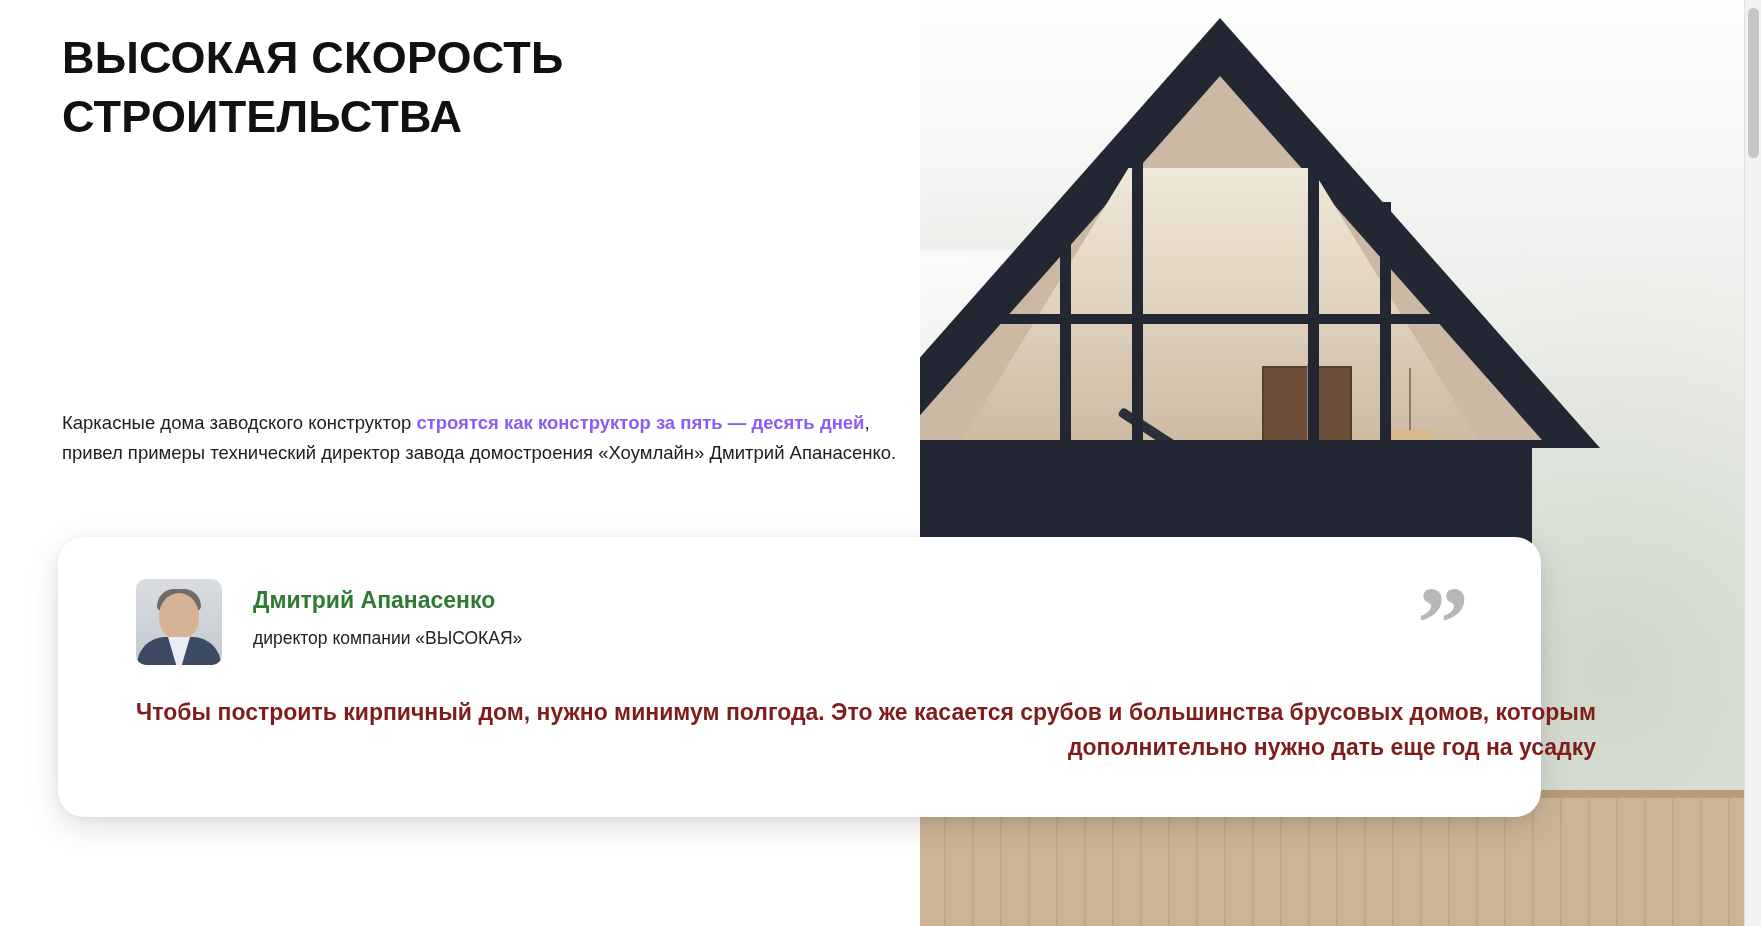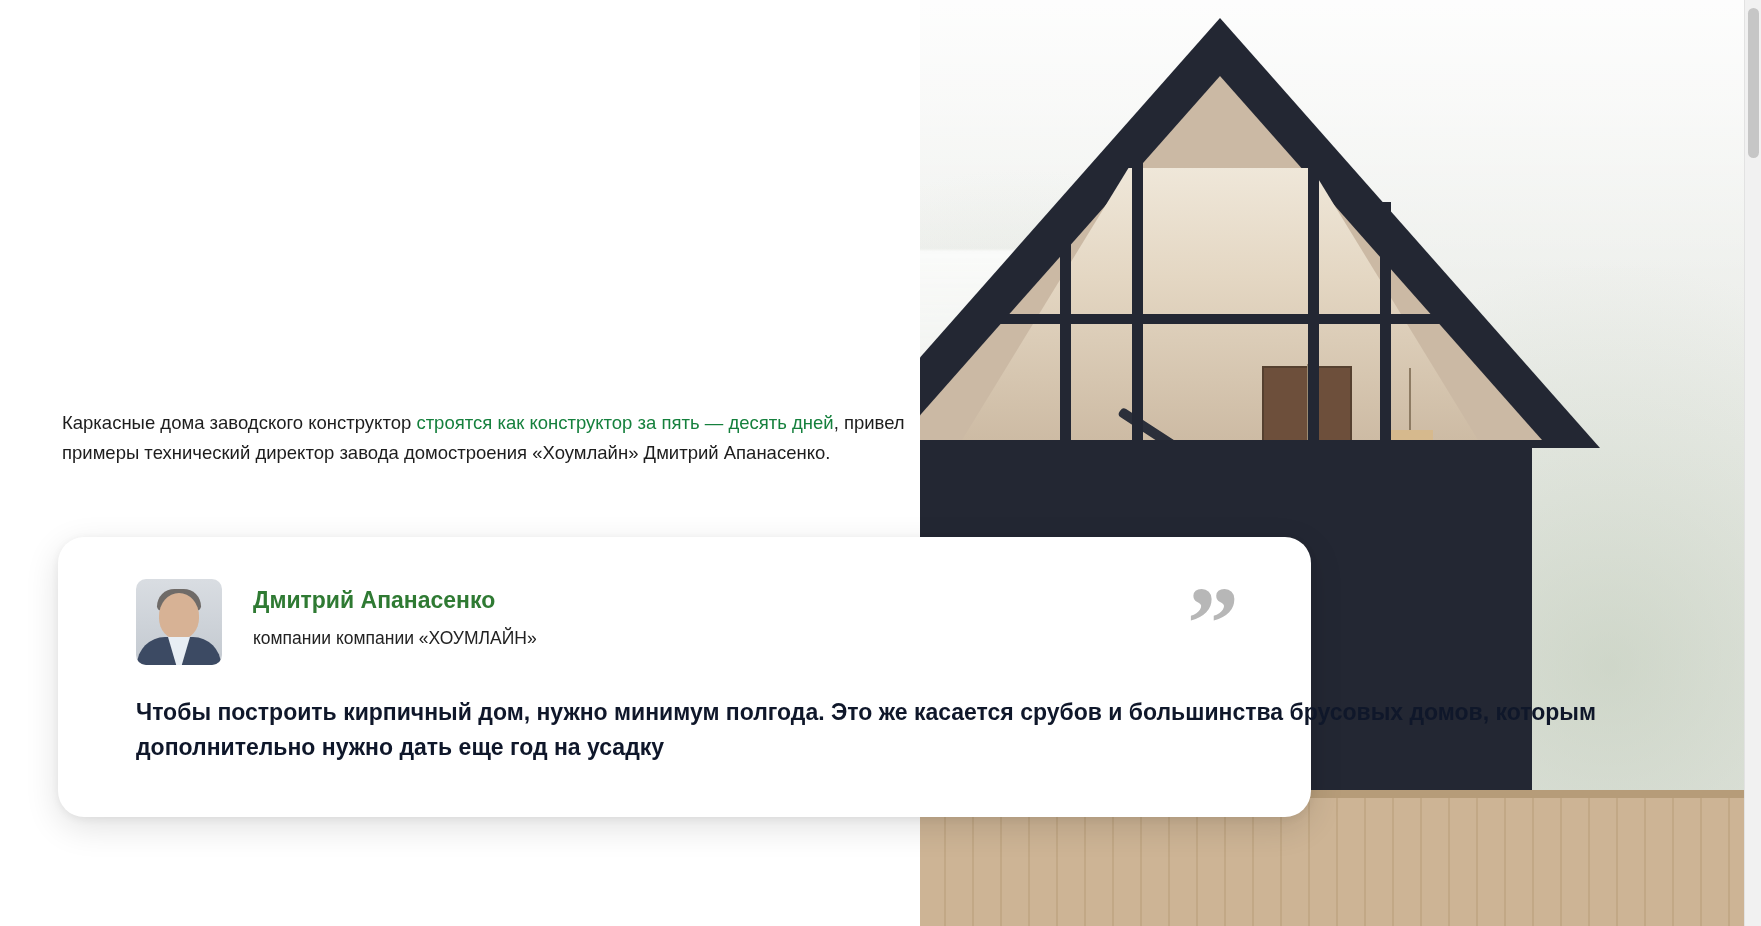"ВЫСОКАЯ СКОРОСТЬ СТРОИТЕЛЬСТВА" h1.headline { html: none -> <h1>ВЫСОКАЯ СКОРОСТЬ СТРОИТЕЛЬСТВА</h1> }
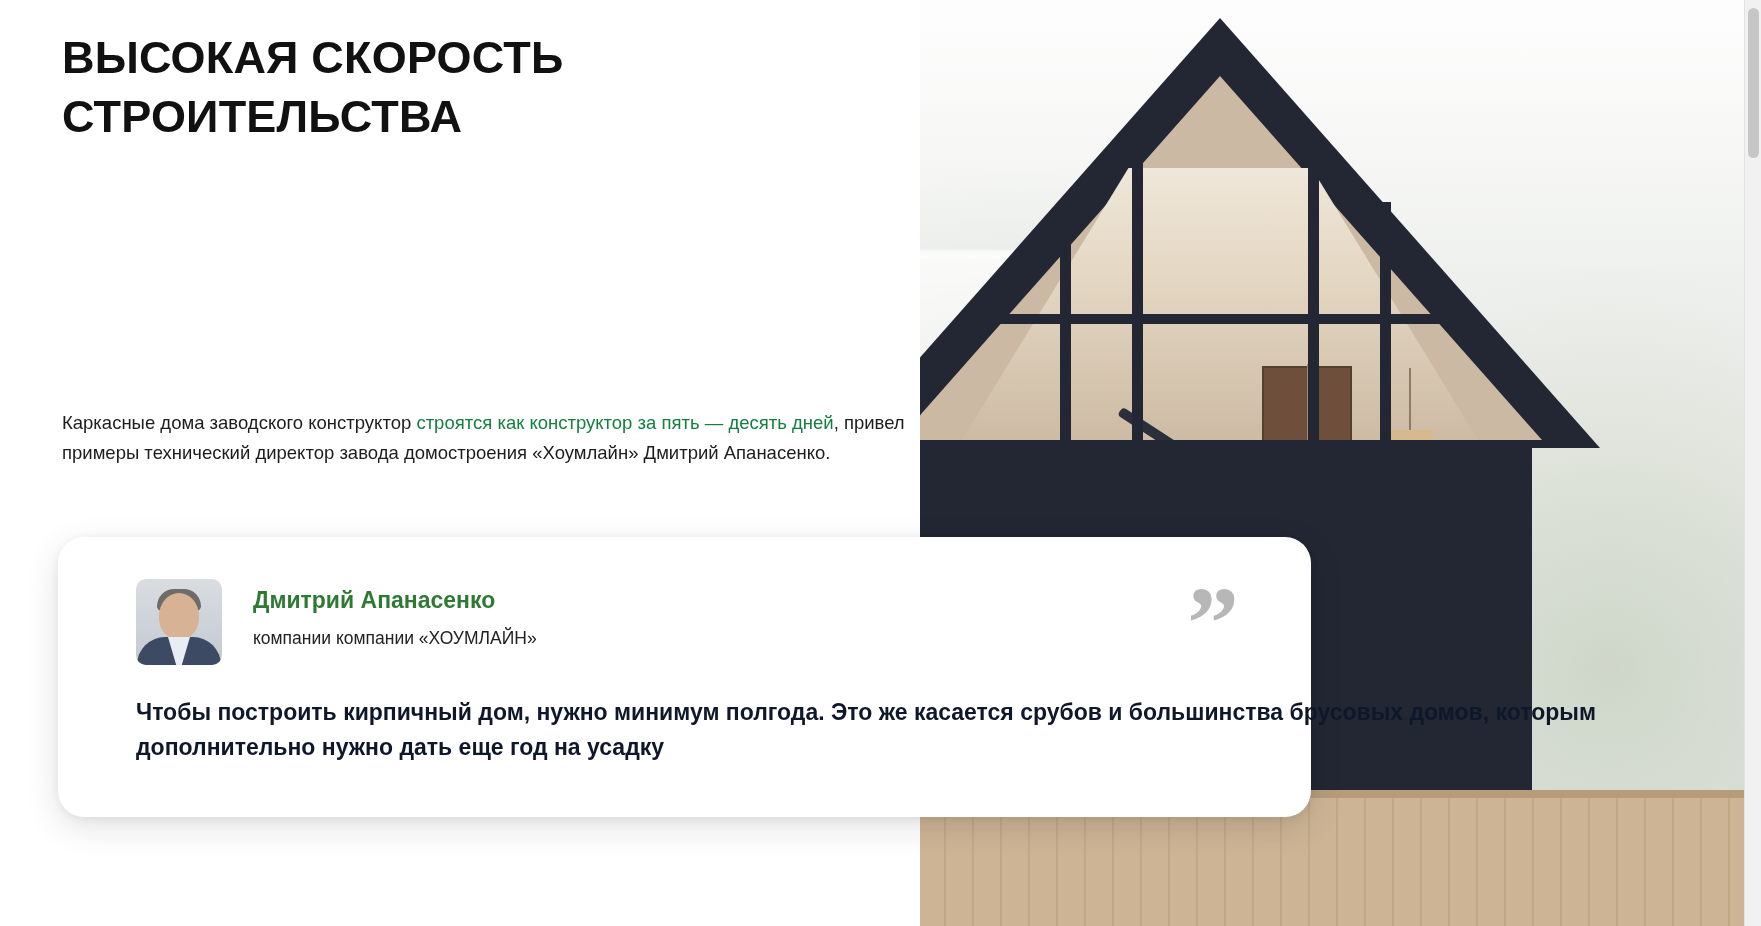"строятся как конструктор за пять" .body-text .green { color: #15803d -> #8b5cf6; font-weight: 400 -> 700 }
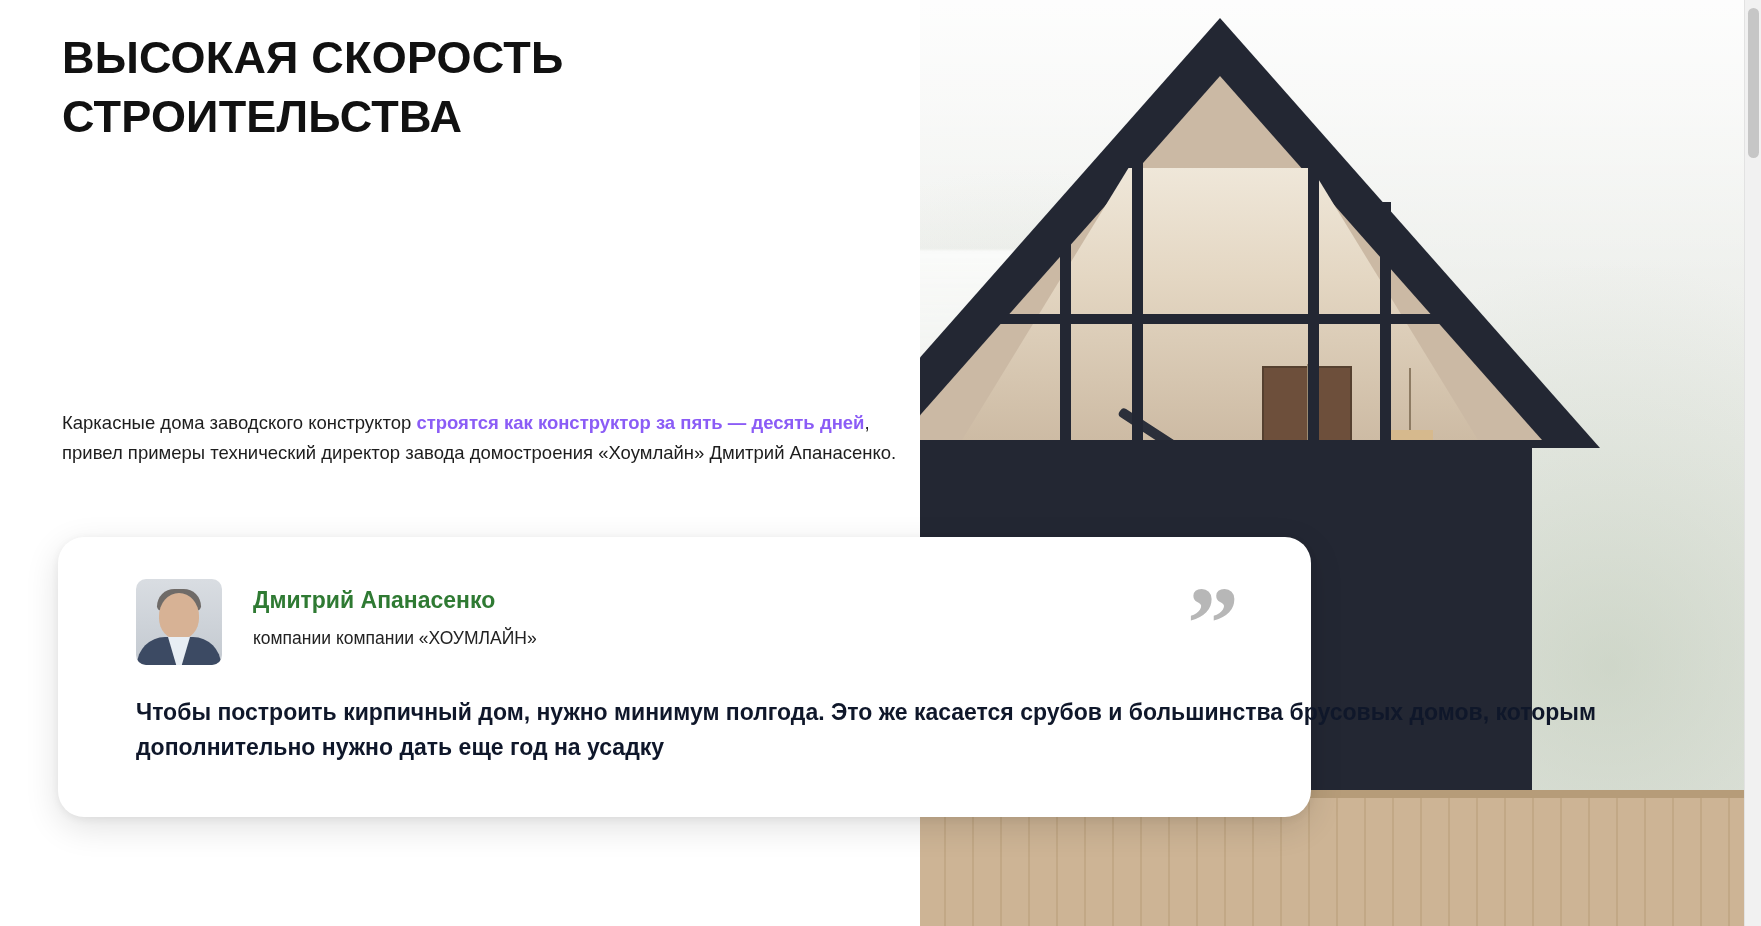"Дмитрий Апанасенко" .quote-card { width: 1253px -> 1483px }
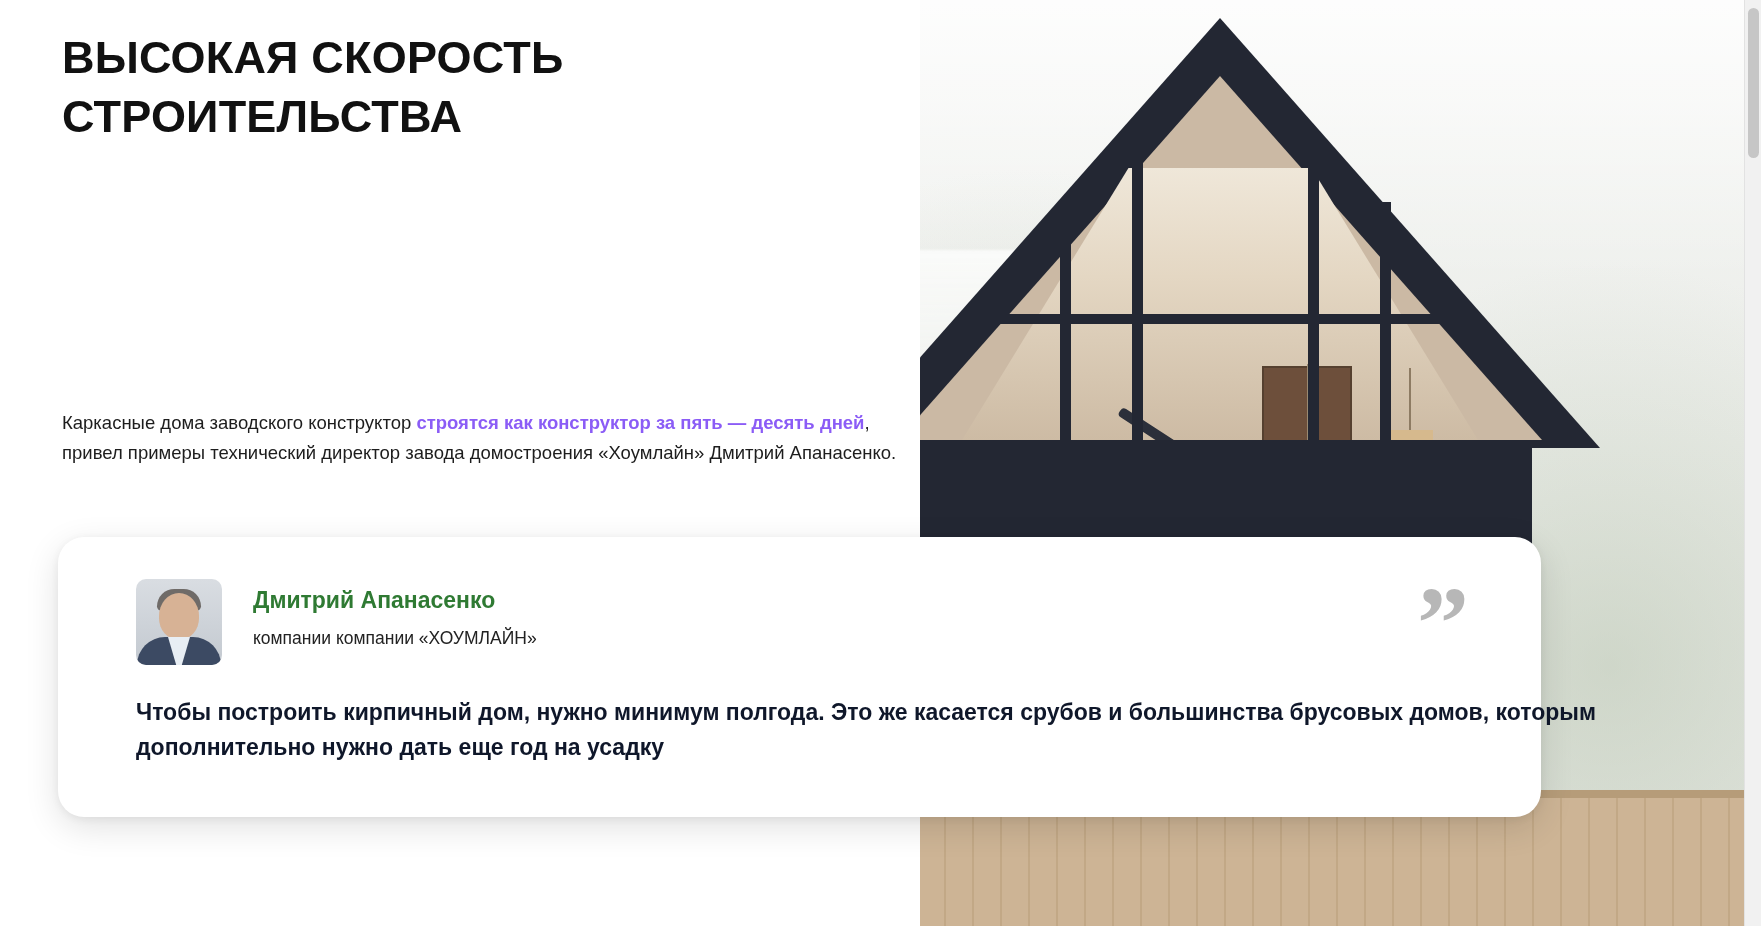"компании компании «ХОУМЛАЙН»" p.q-role { text: компании компании «ХОУМЛАЙН -> директор компании «ВЫСОКАЯ }
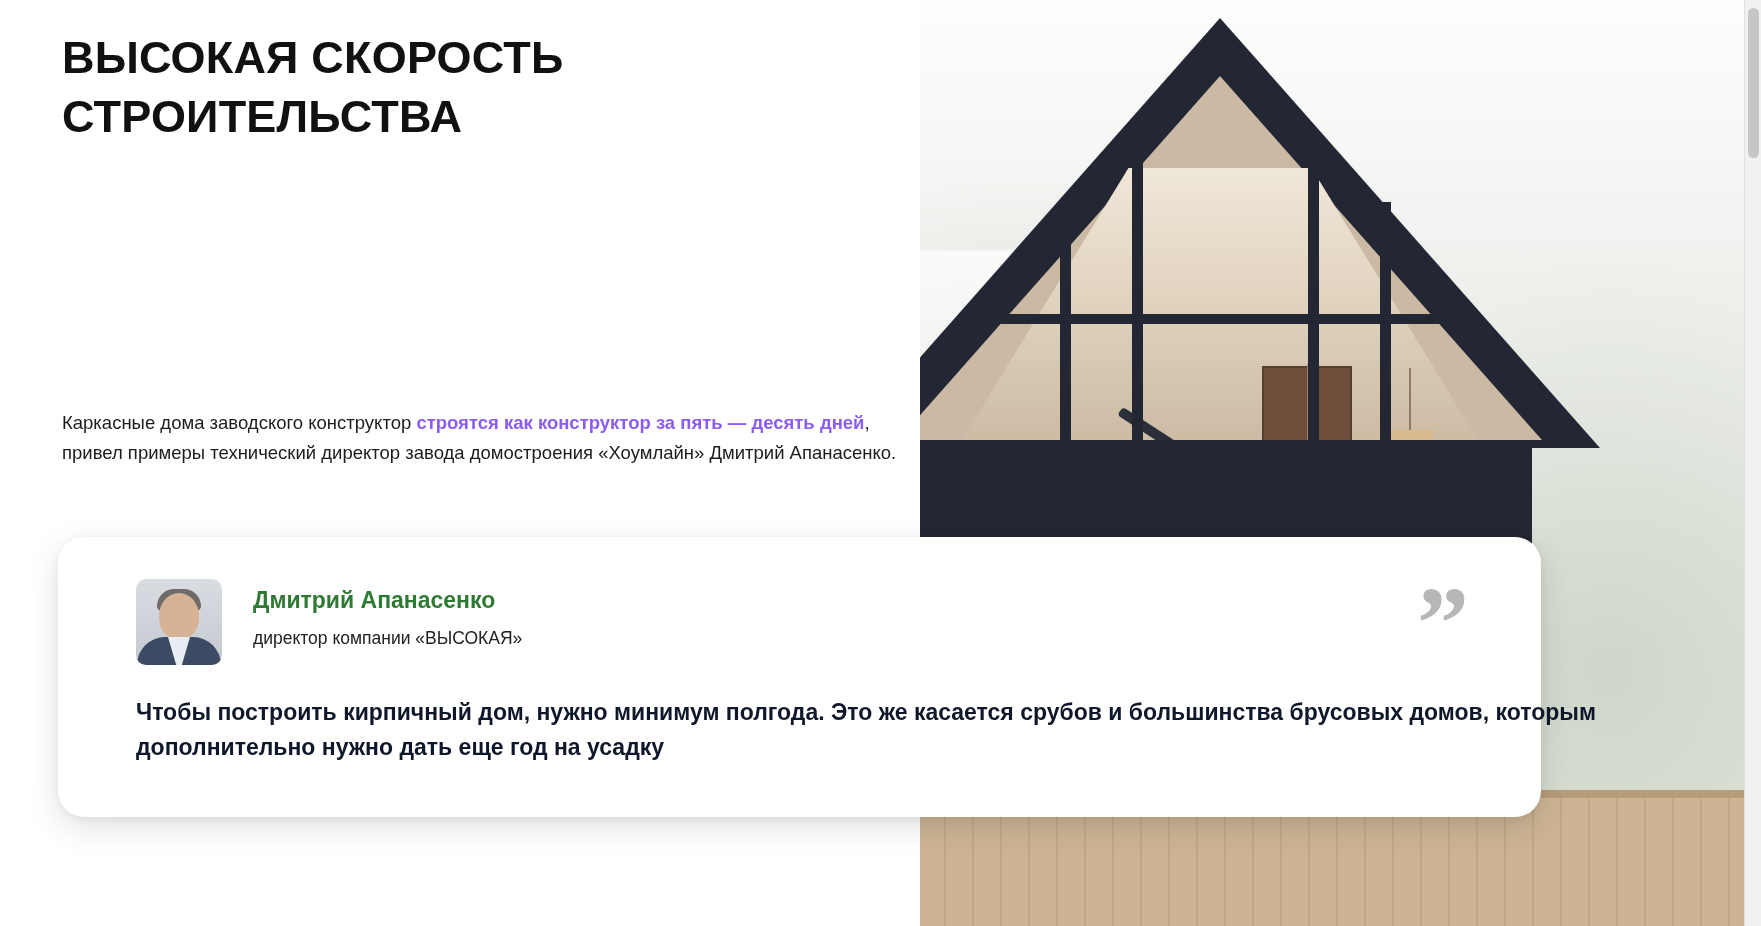"Чтобы построить кирпичный дом, нужно" .q-text { color: #0f172a -> #7f1d1d; text-align: none -> right }
